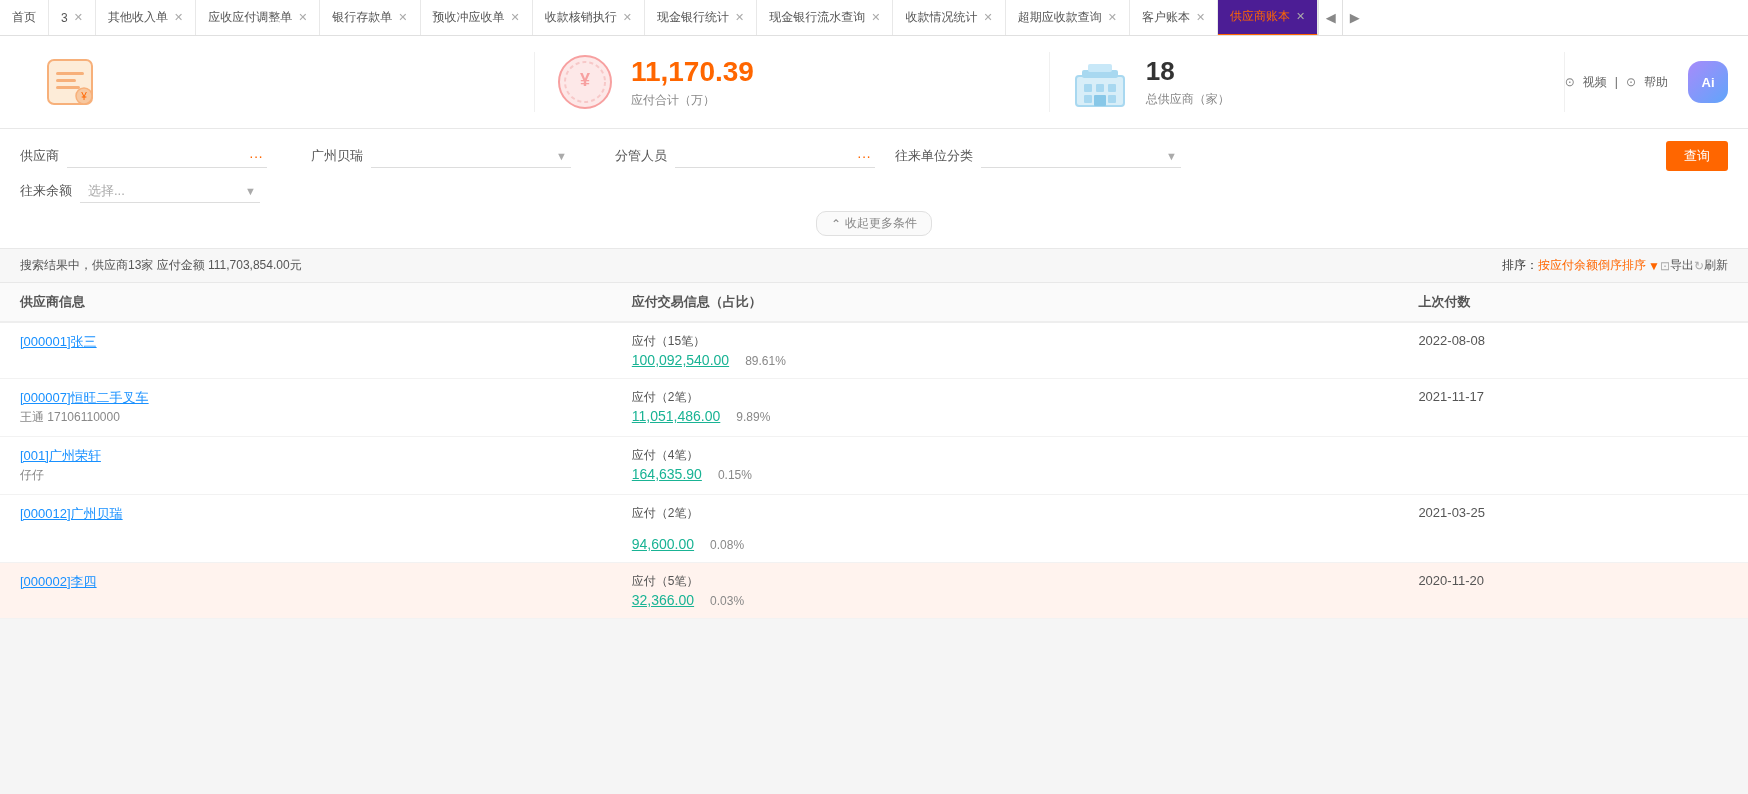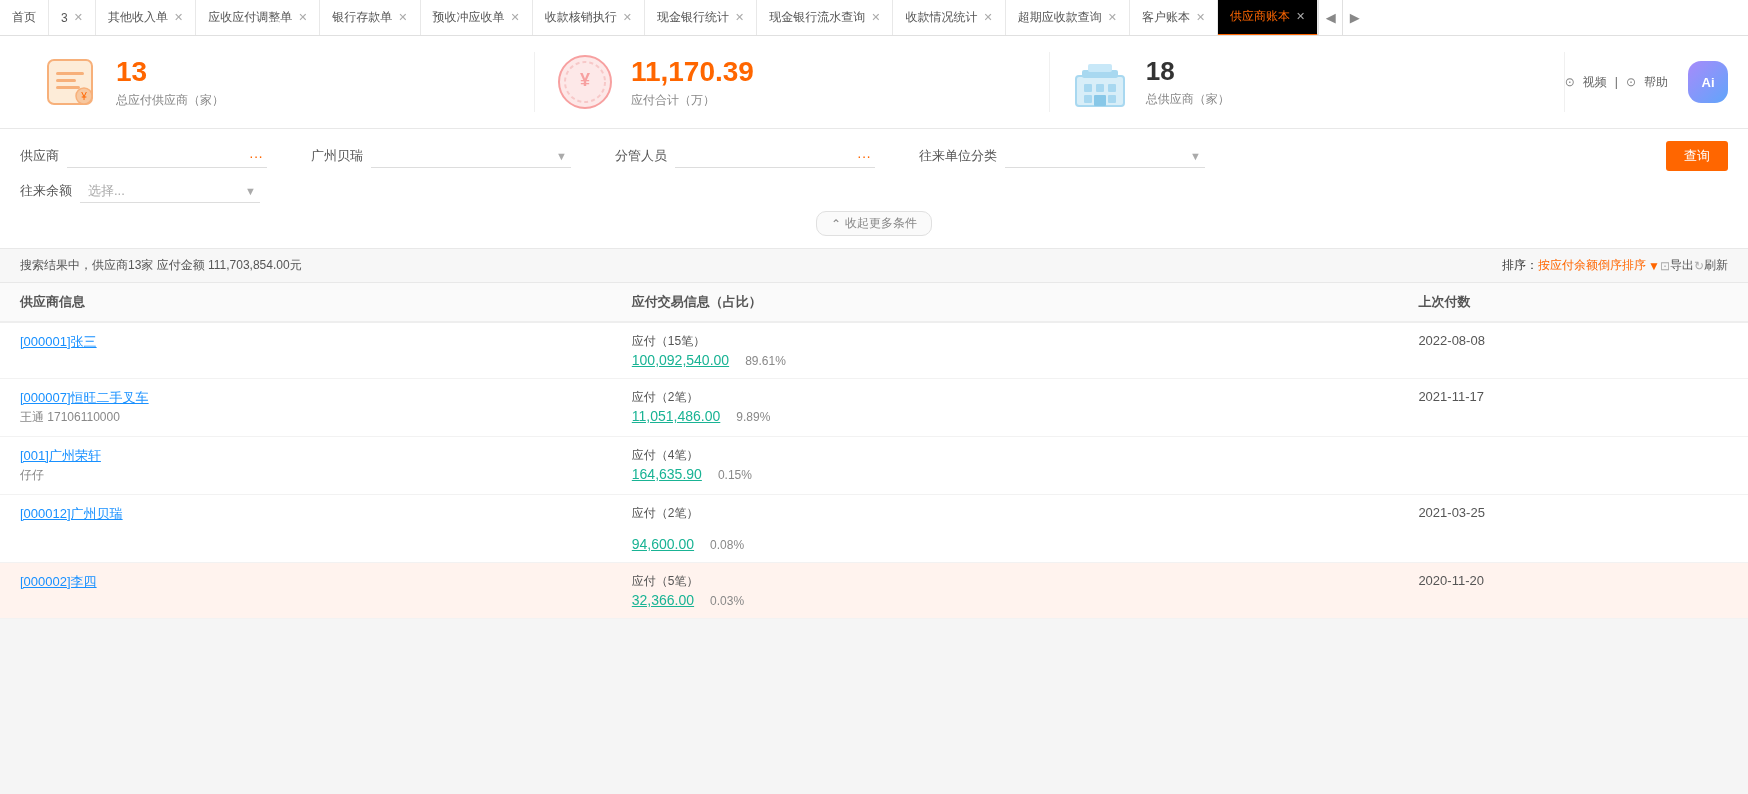"供应商账本" .nav-tab.active { background: #000000 -> #4c1d95 }
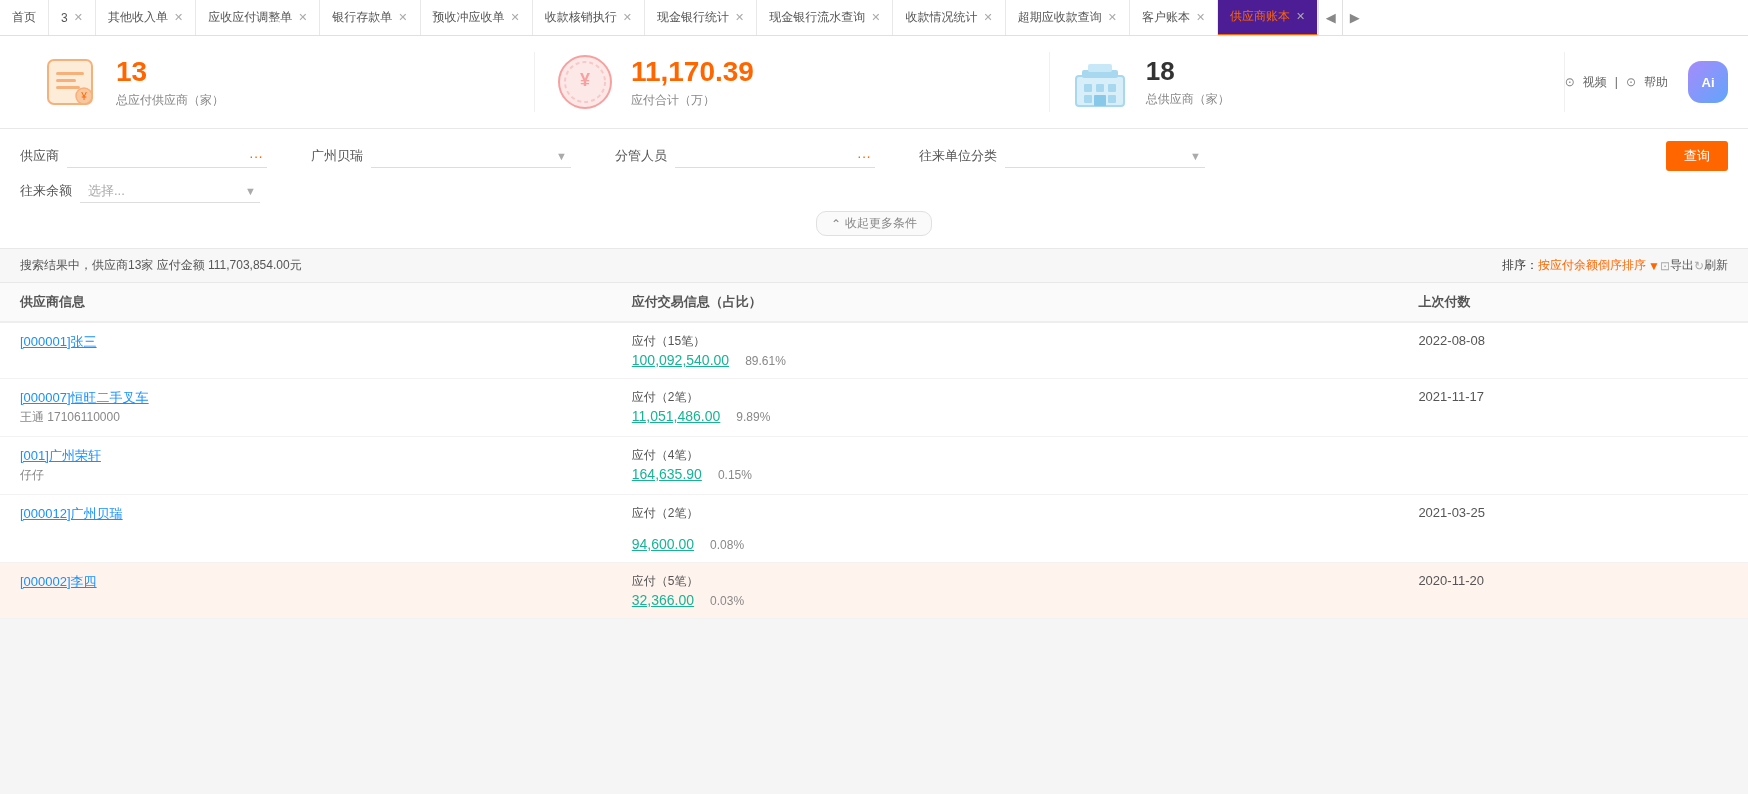"13" div.summary-text { html: <div> <div>13</div> <div>总应付供应商（家）</div> </div> -> none }
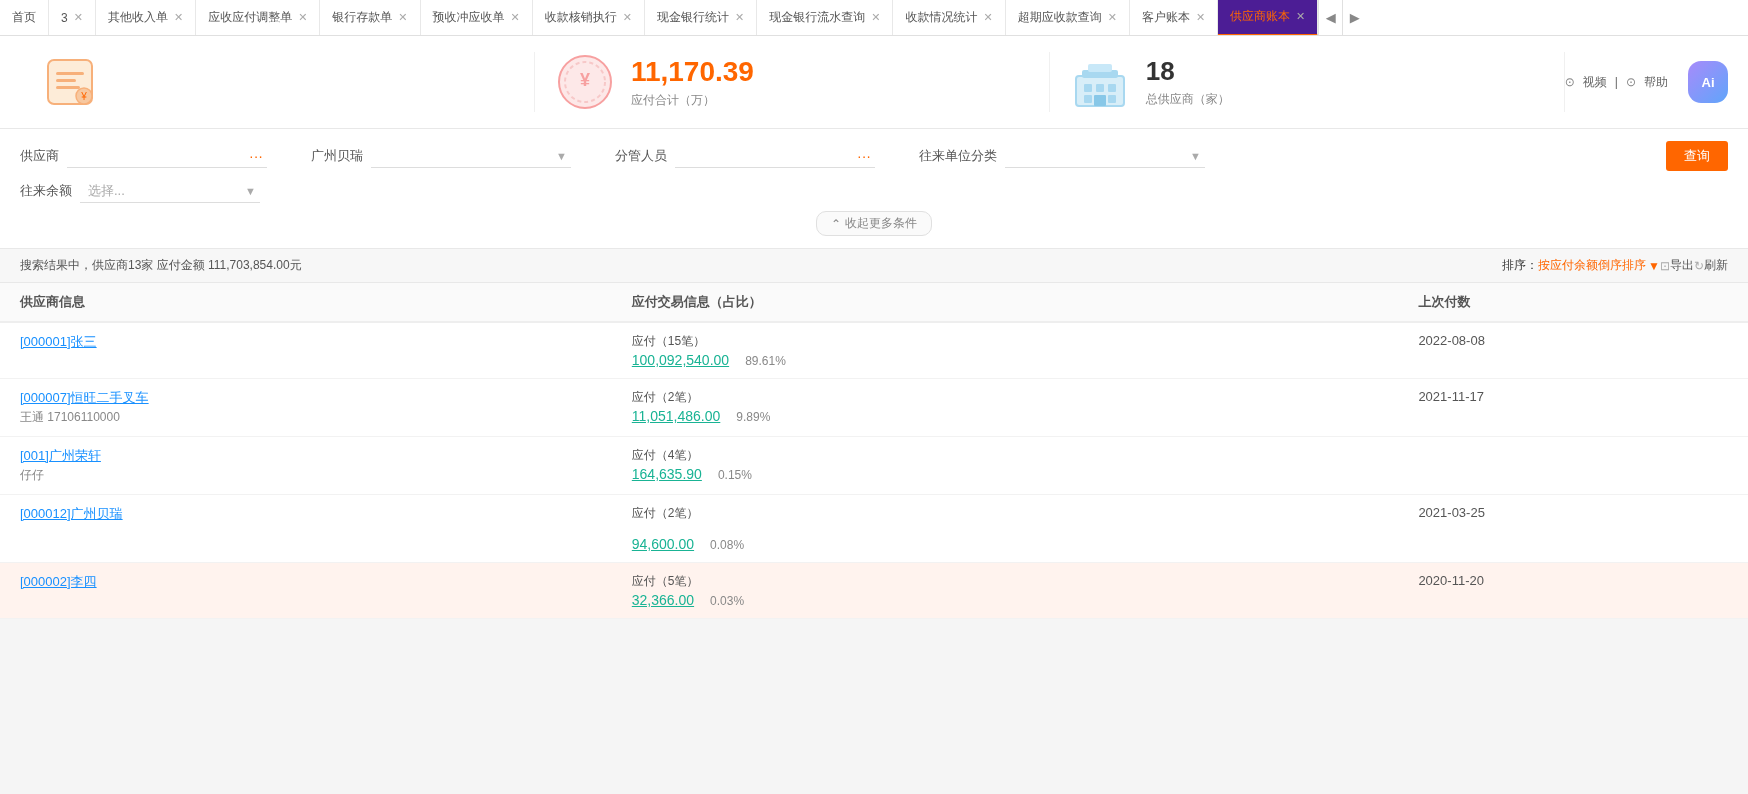"往来单位分类" div.filter-item { margin-left: 24px -> none }
